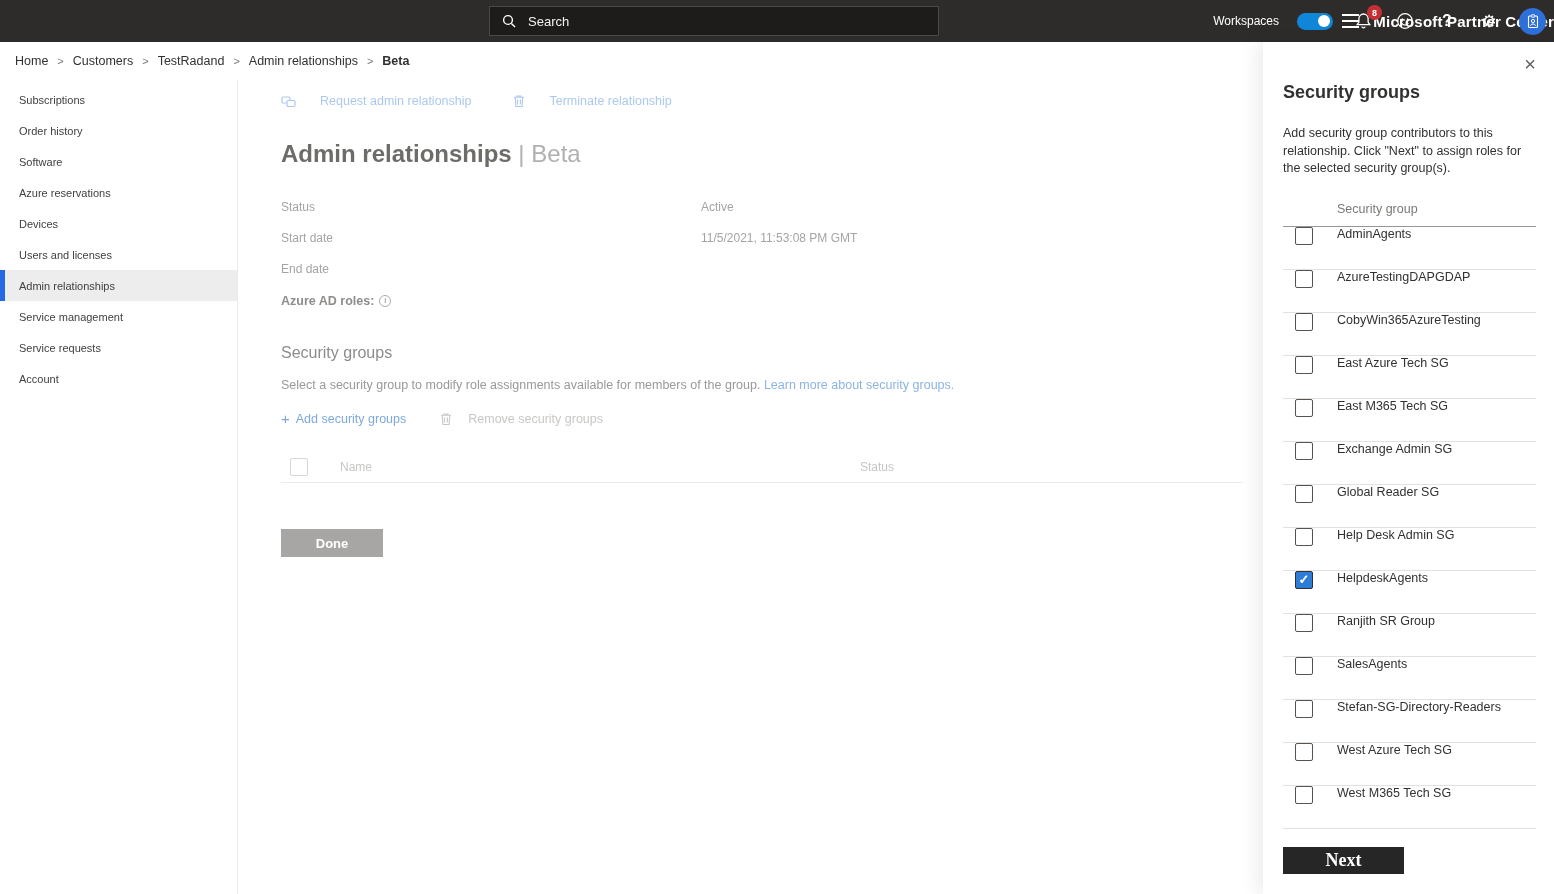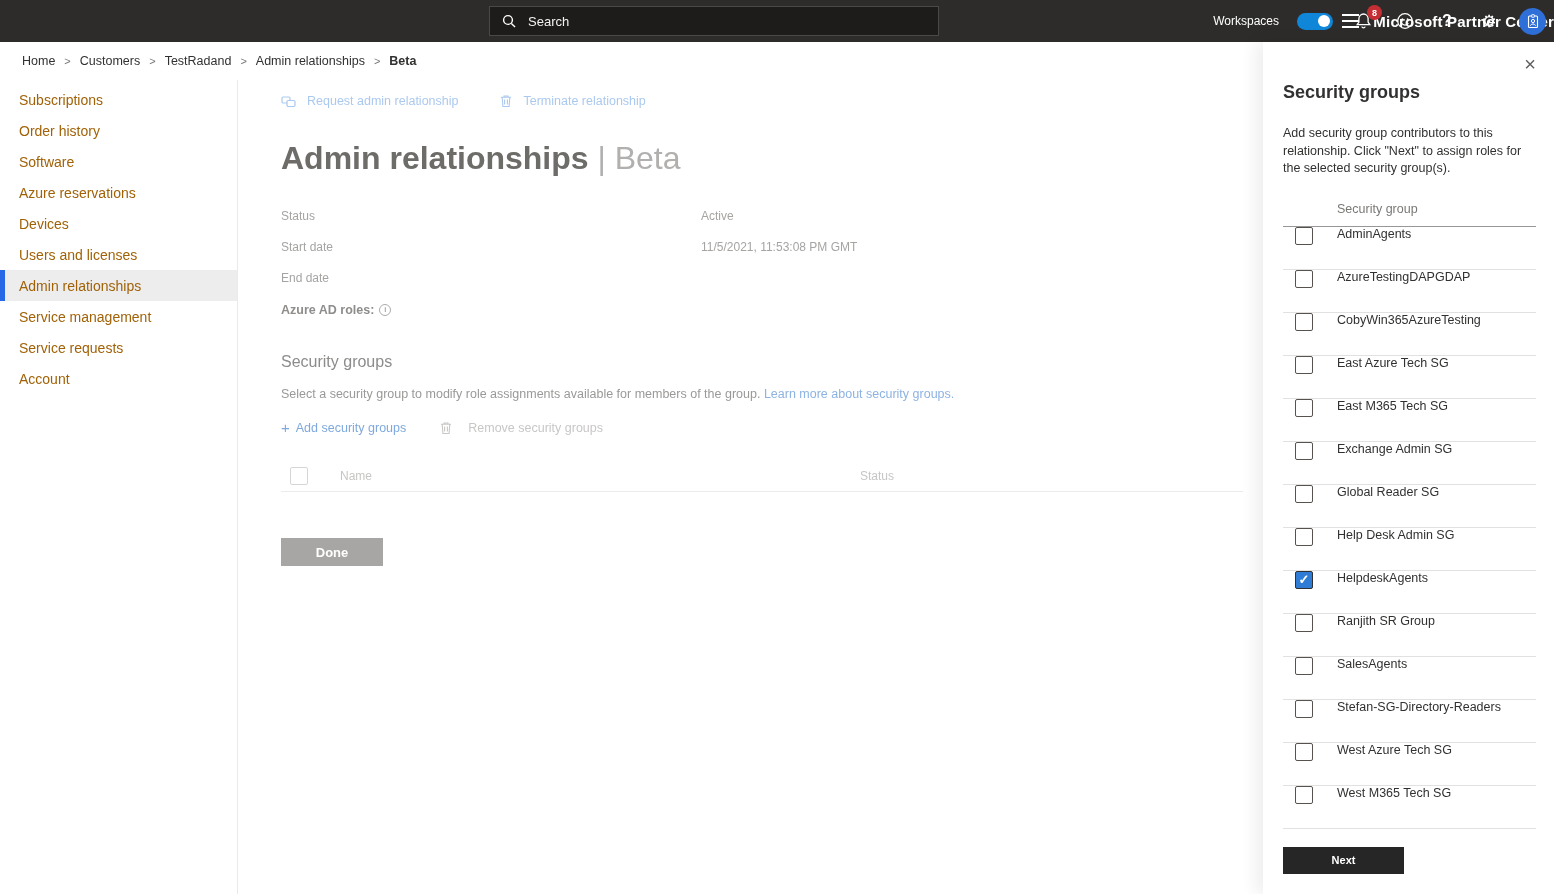"Home" .breadcrumb { padding-left: 22px -> 15px }
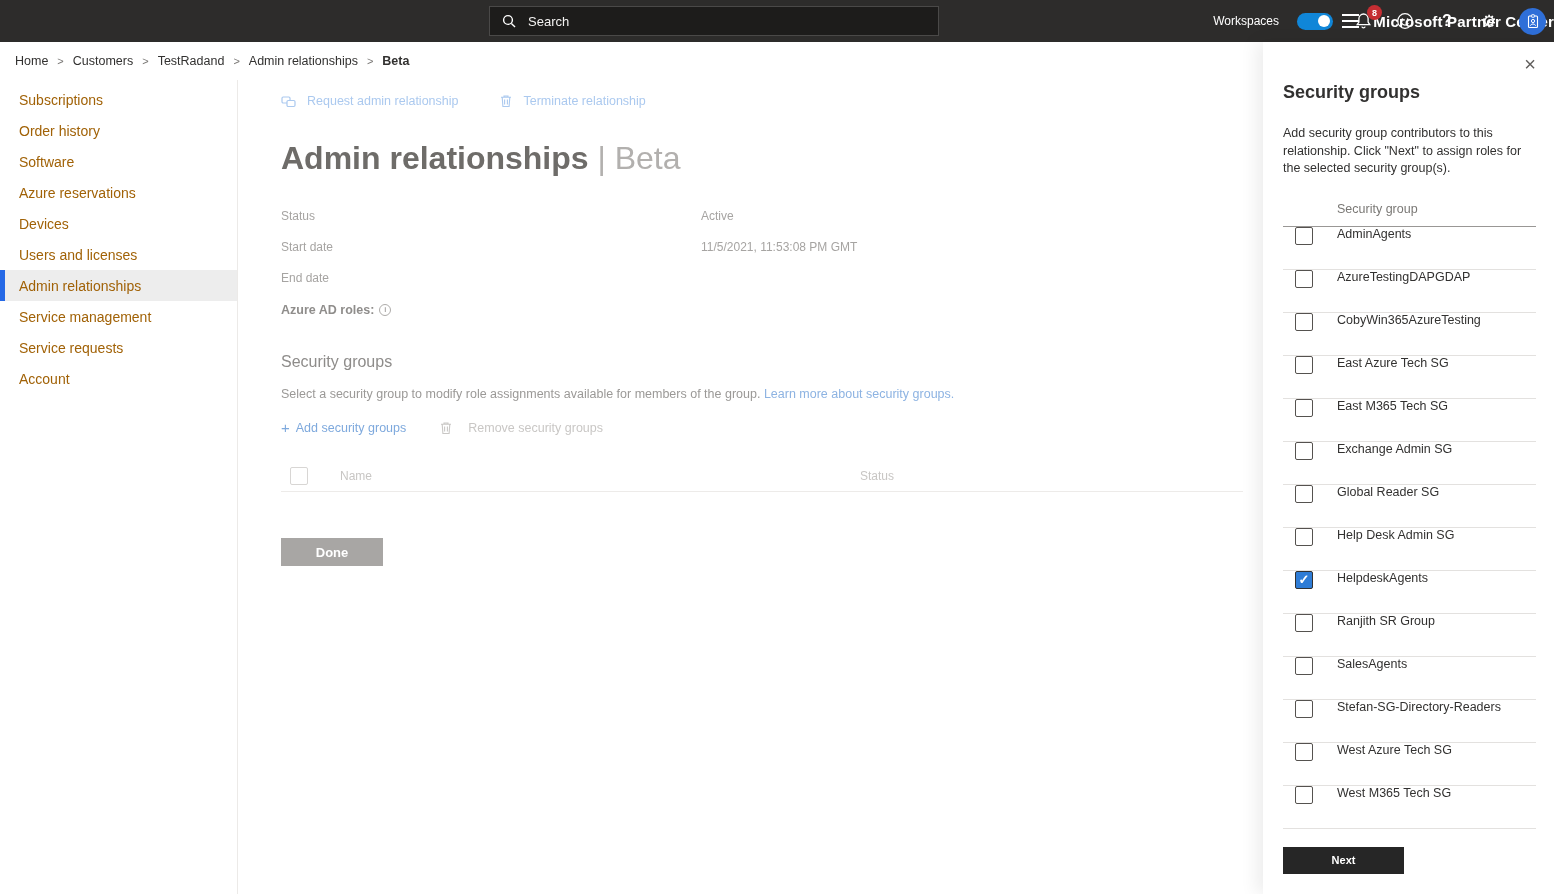"Subscriptions" .side-item { color: #a16207 -> #404040; font-size: 14px -> 11px }
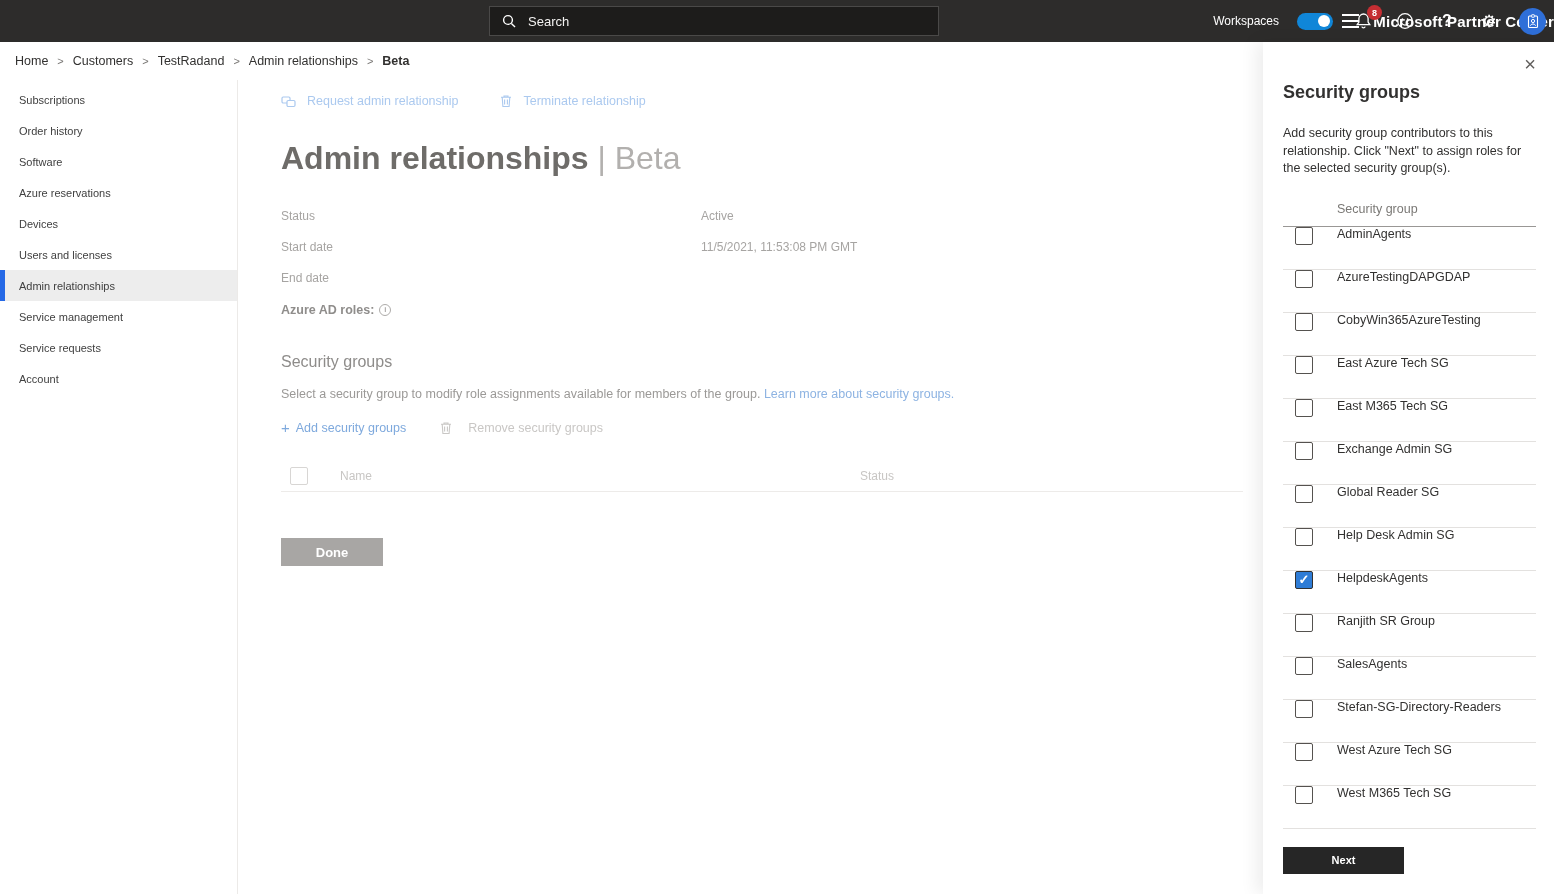"Request admin relationship" .cmd { gap: 11px -> 24px }
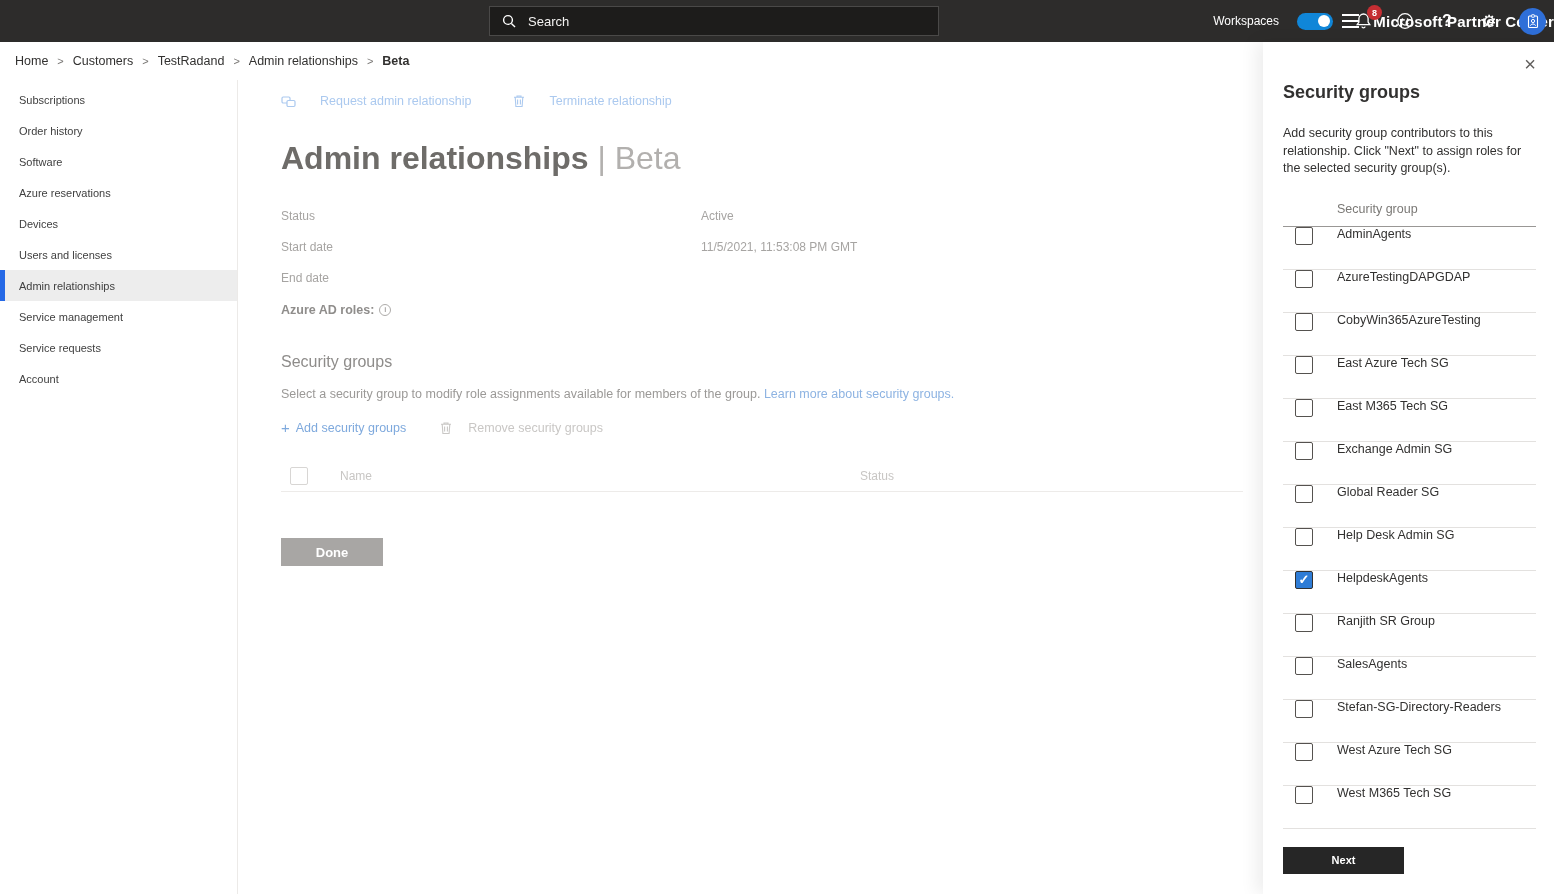"Admin relationships | Beta" .page-title { font-size: 32px -> 24px }
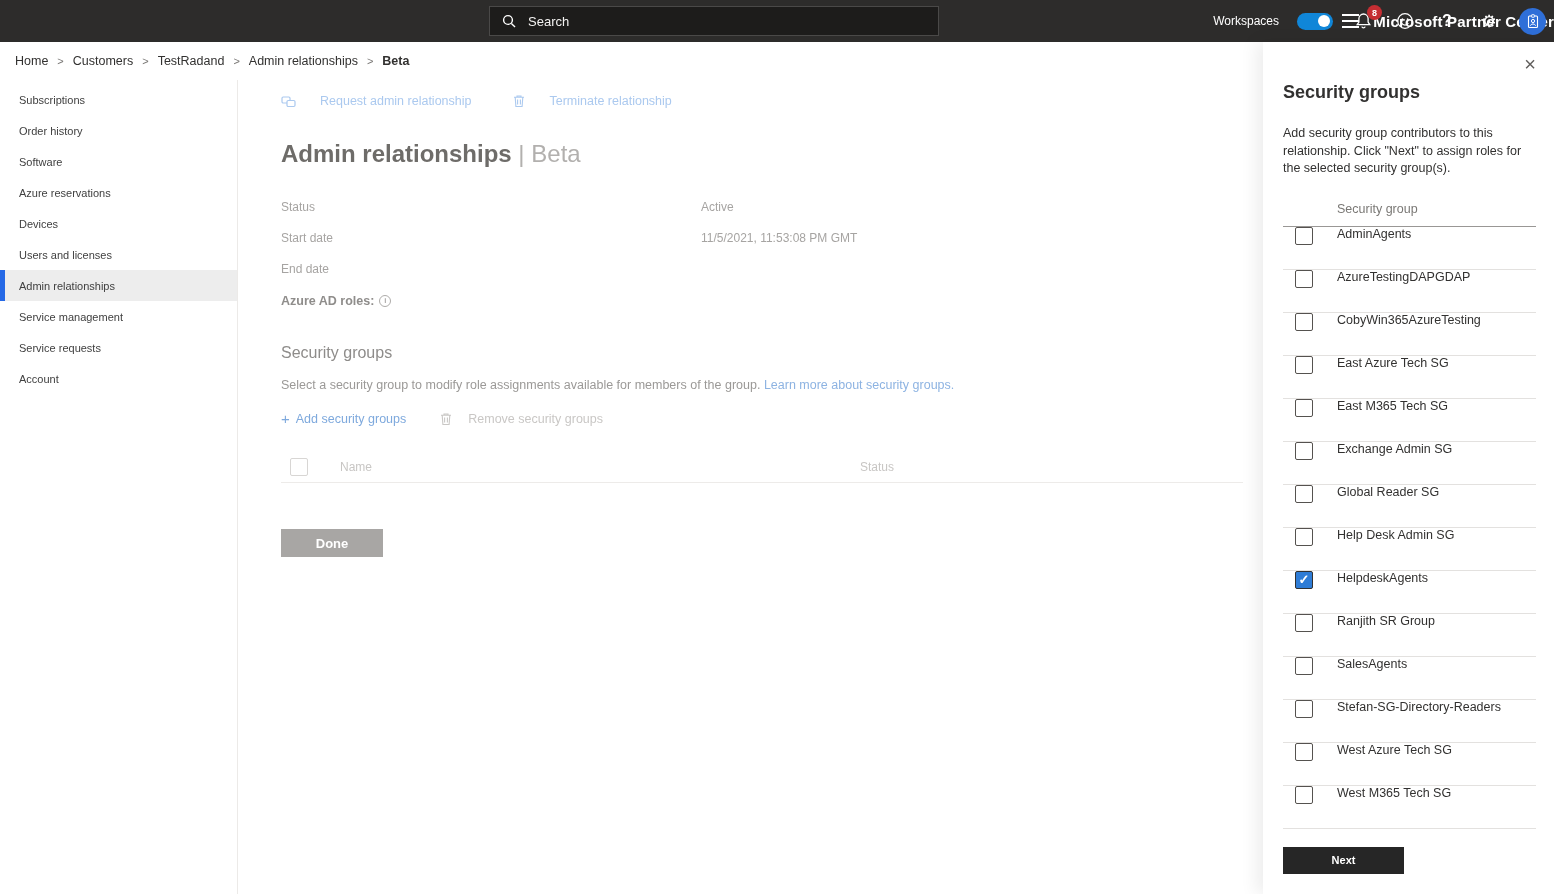"Next" .next-btn { font-family: Liberation Sans, sans-serif -> Liberation Serif, serif; font-size: 11px -> 18px }
